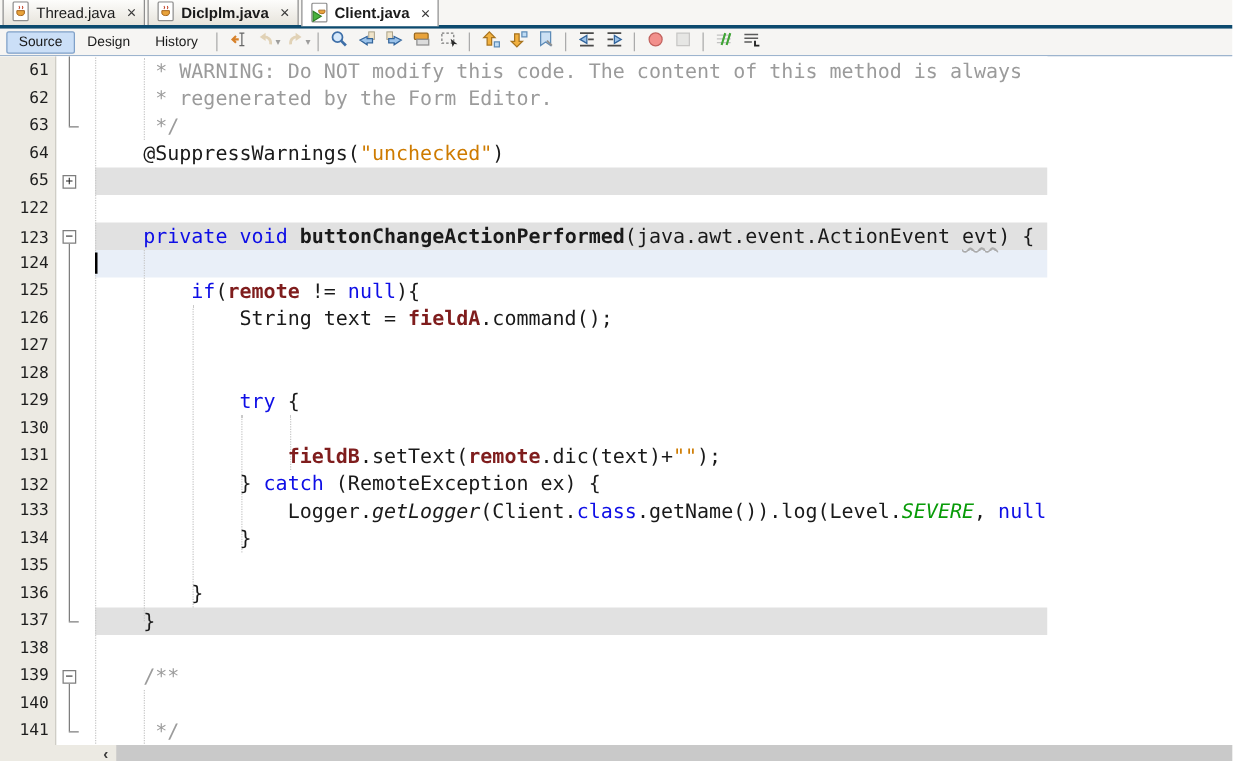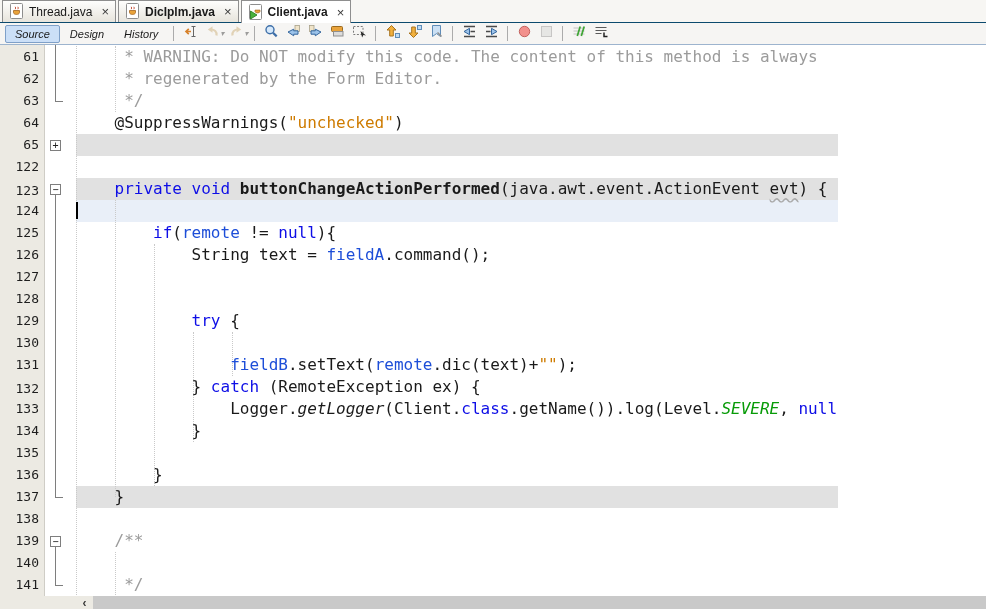"Thread.java" .tabbar { border-bottom: 1px solid #0c4a6e -> 3px solid #0c4a6e }
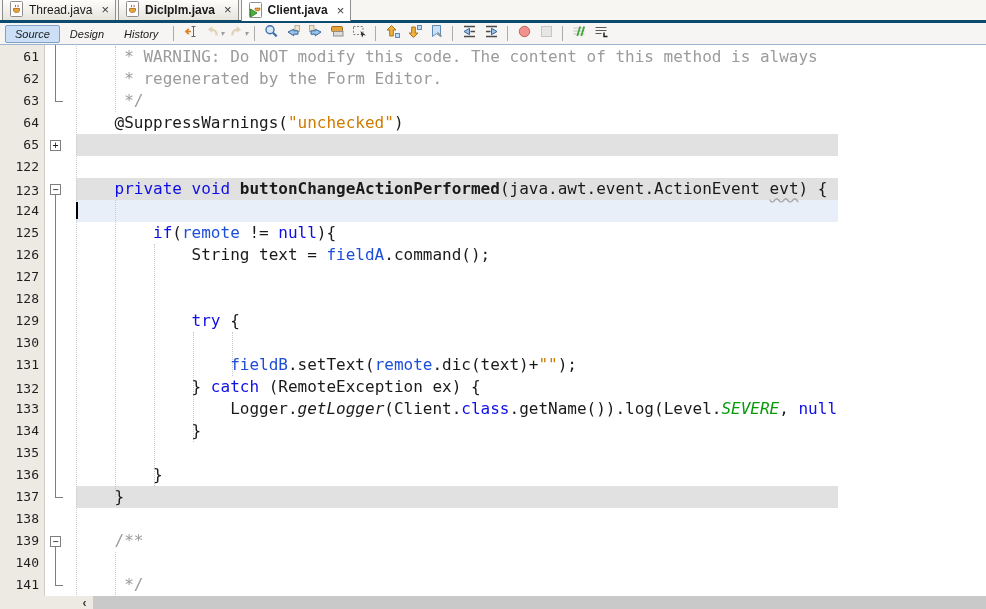"Source" .toolbar { font-style: italic -> none }
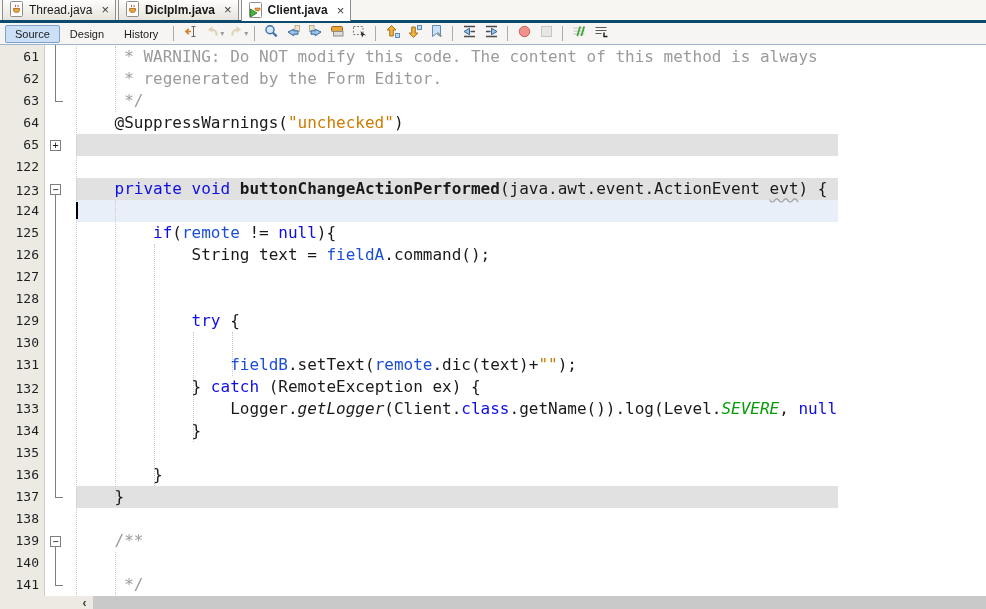"remote" .tok-fl { color: #1d4ed8 -> #7f1d1d; font-weight: none -> bold }
